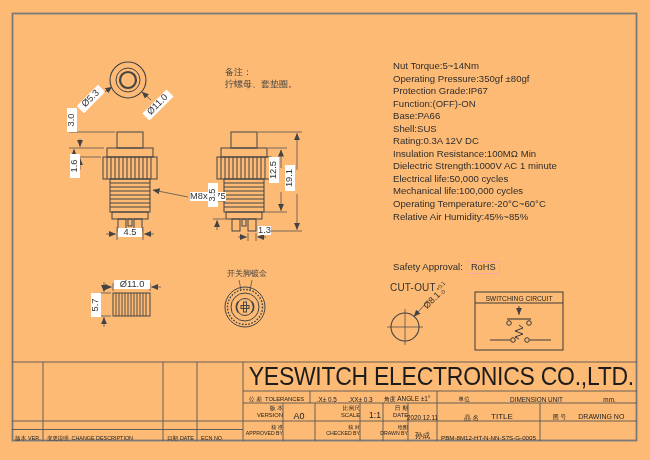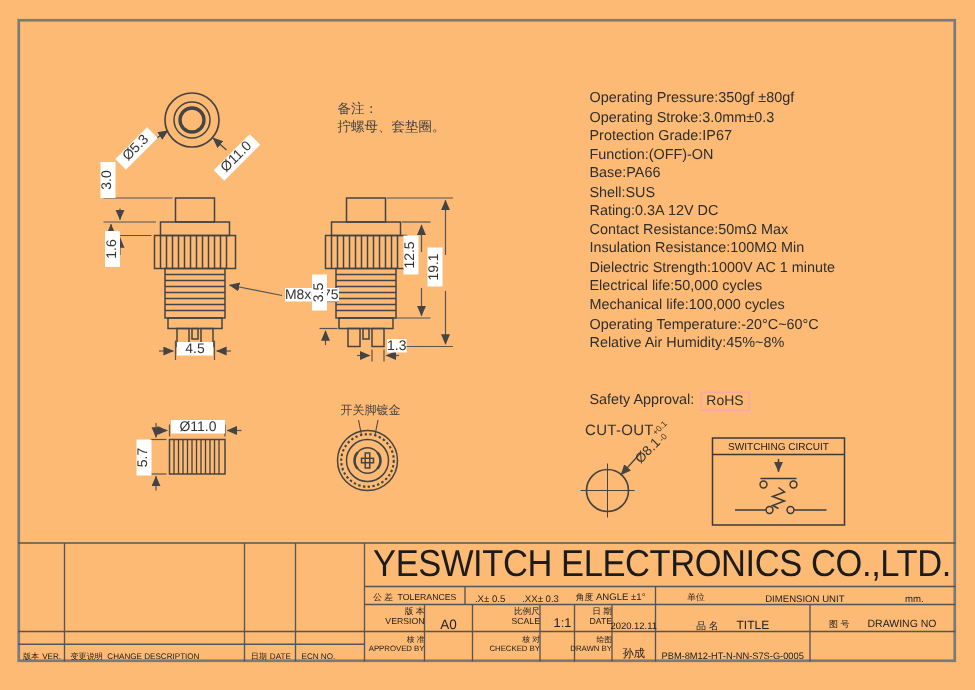"Nut Torque:5~14Nm" div.spec-line { html: none -> <div>Nut Torque:5~14Nm</div> }
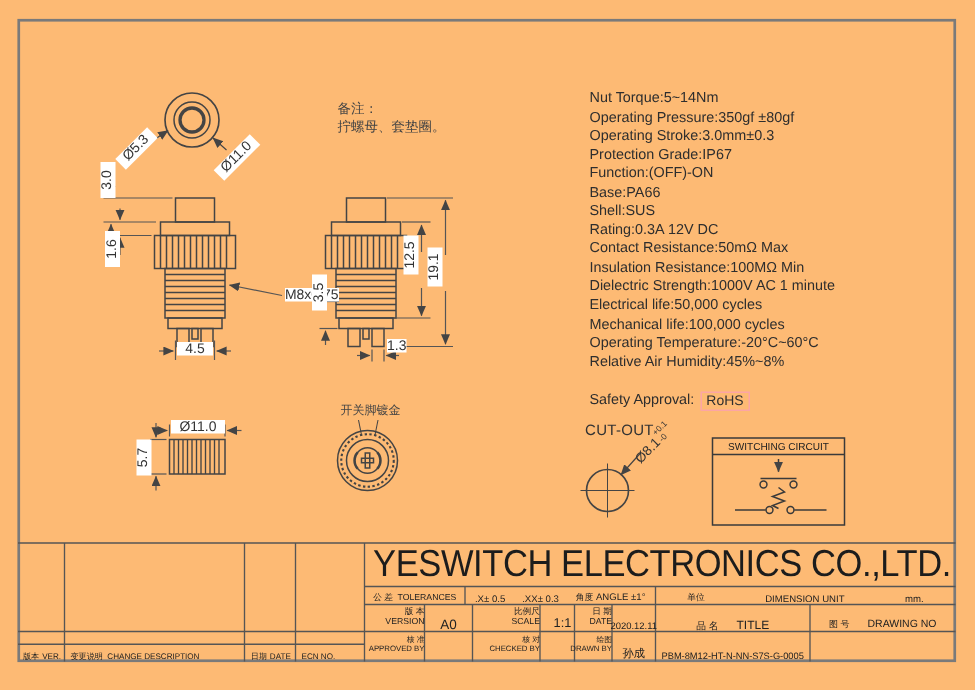"Operating Stroke:3.0mm±0.3" div.spec-line { html: <div>Operating Stroke:3.0mm±0.3</div> -> none }
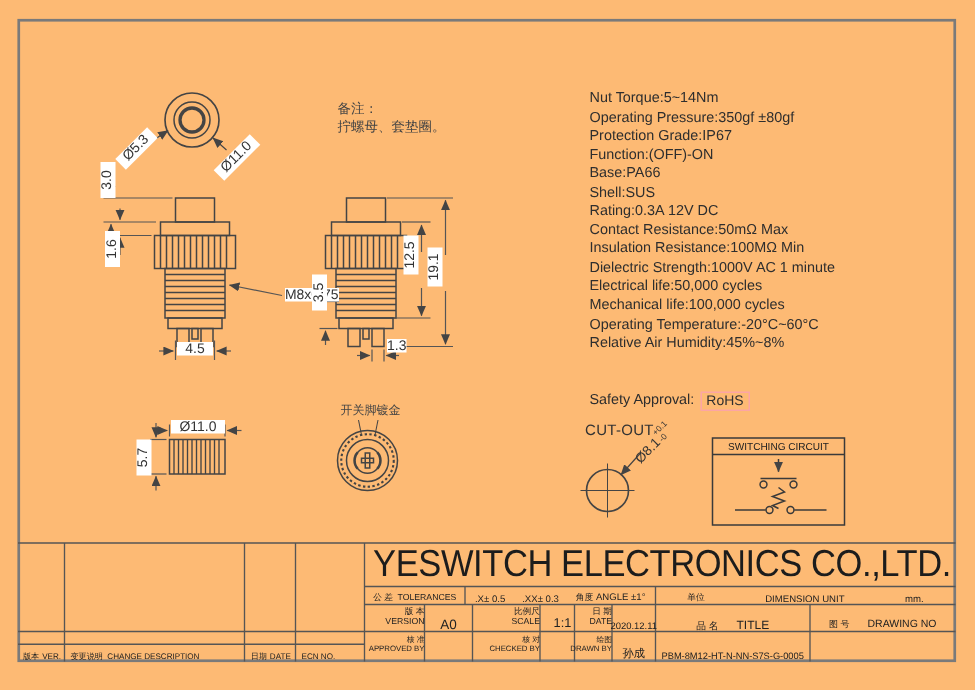"Contact Resistance:50mΩ Max" div.spec-line { html: <div>Contact Resistance:50mΩ Max</div> -> none }
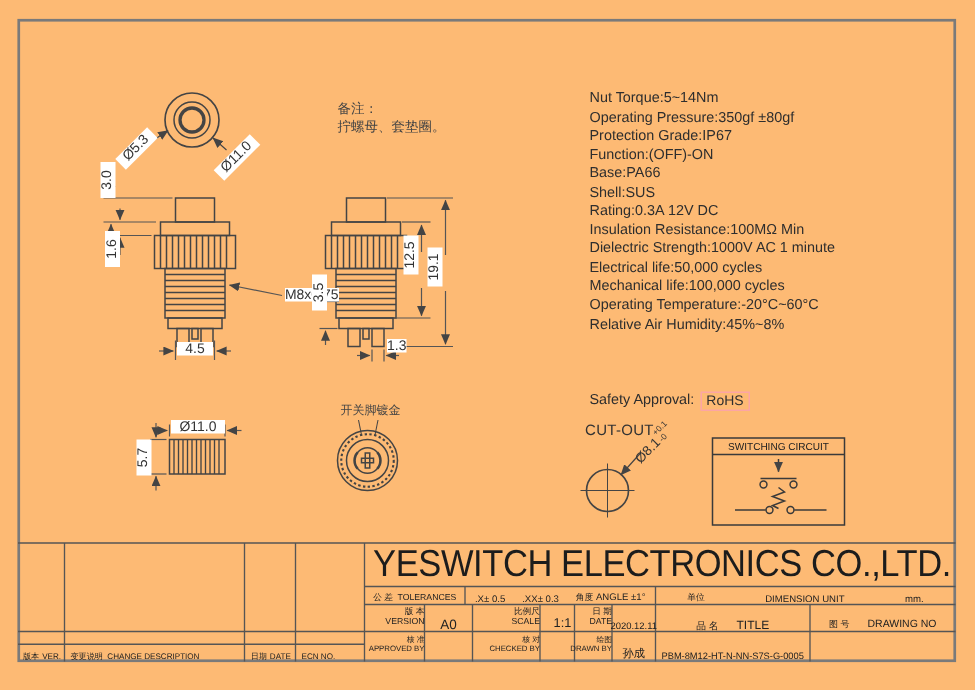"Relative Air Humidity:45%~8%" div.spec-line { text: 8% -> 85% }
